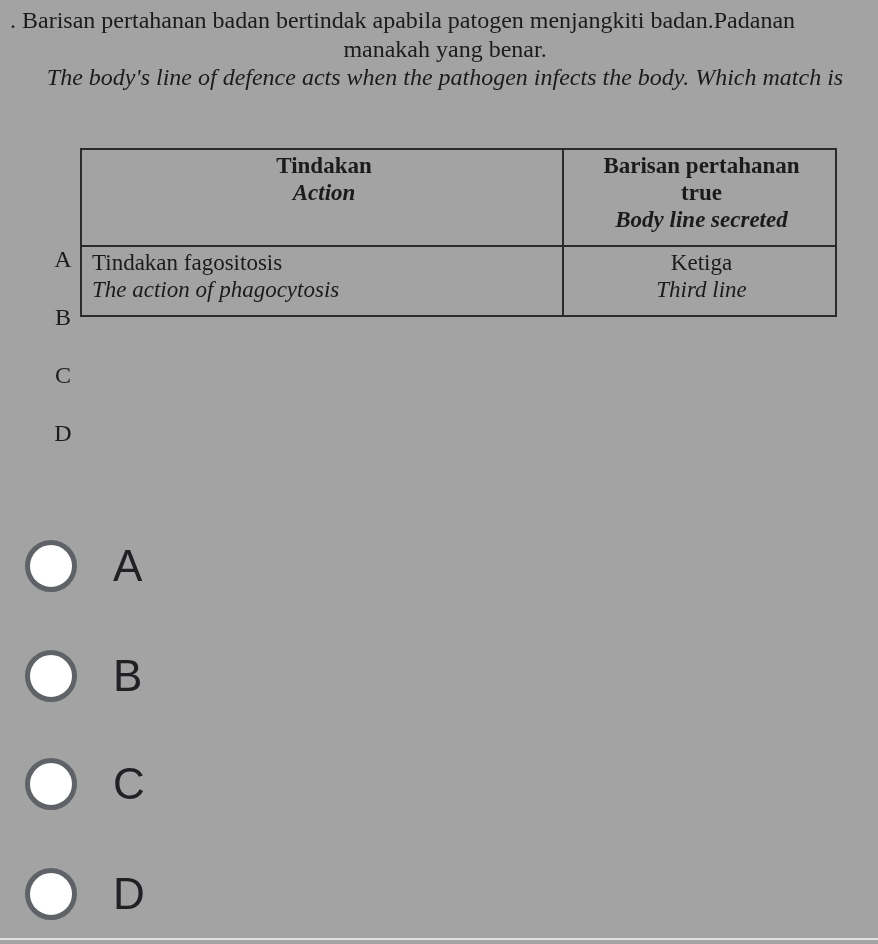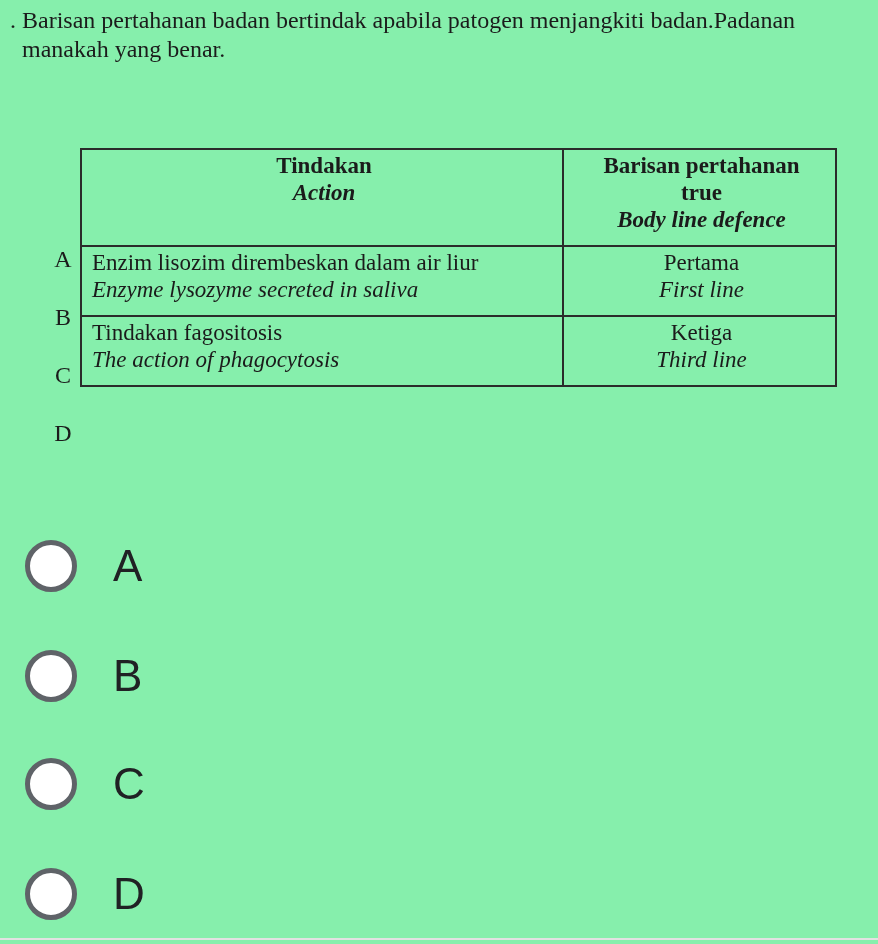". Barisan pertahanan badan bertindak" .page { background: #86efac -> #a3a3a3 }
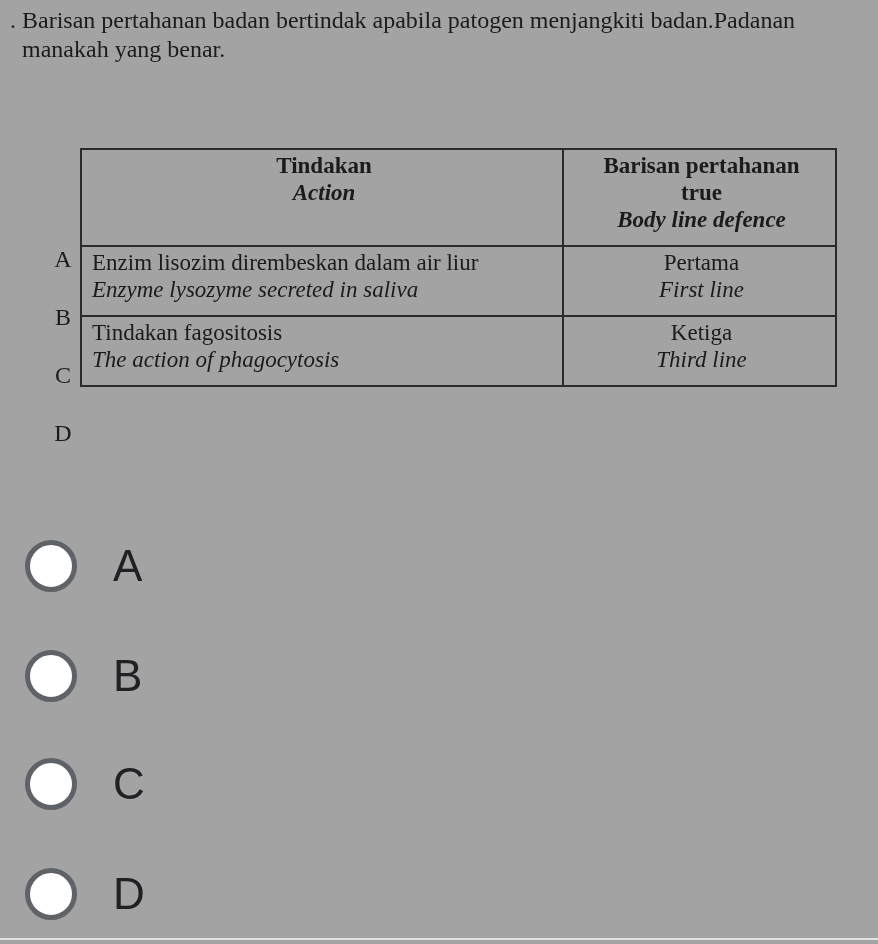"manakah yang benar." .q-line.cont { text-align: none -> center }
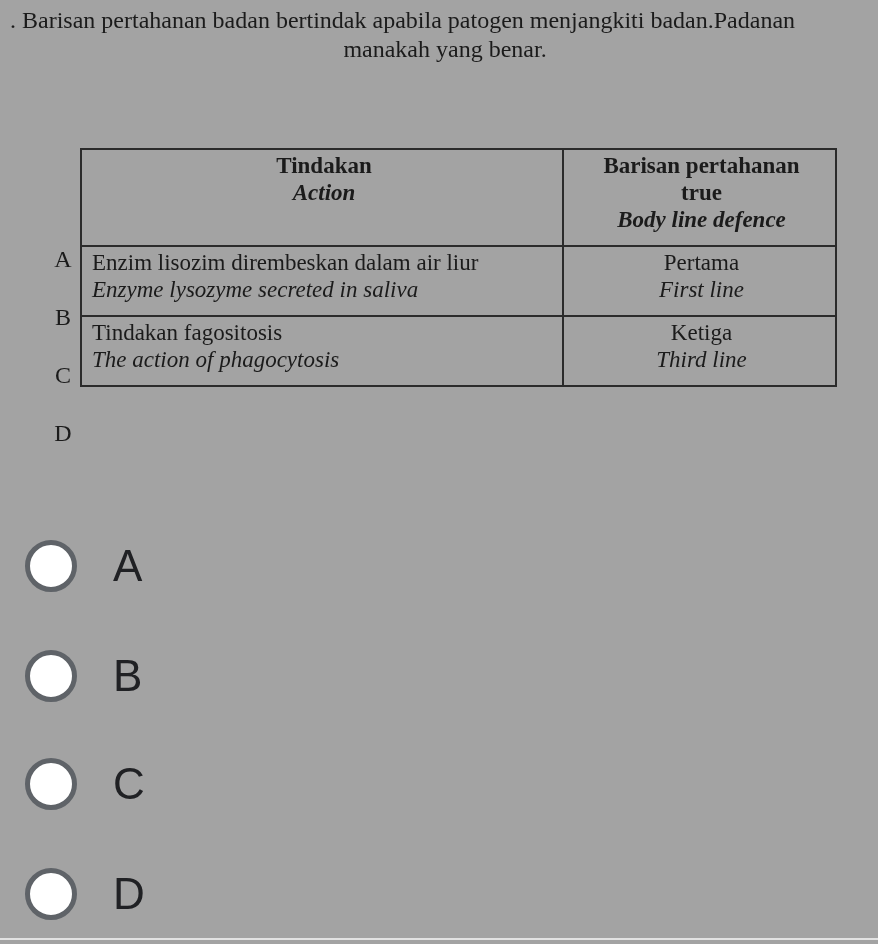"The body's line of defence" div.q-line { html: none -> <div>The body's line of defence acts when the pathogen infects the body. Which match is</div> }
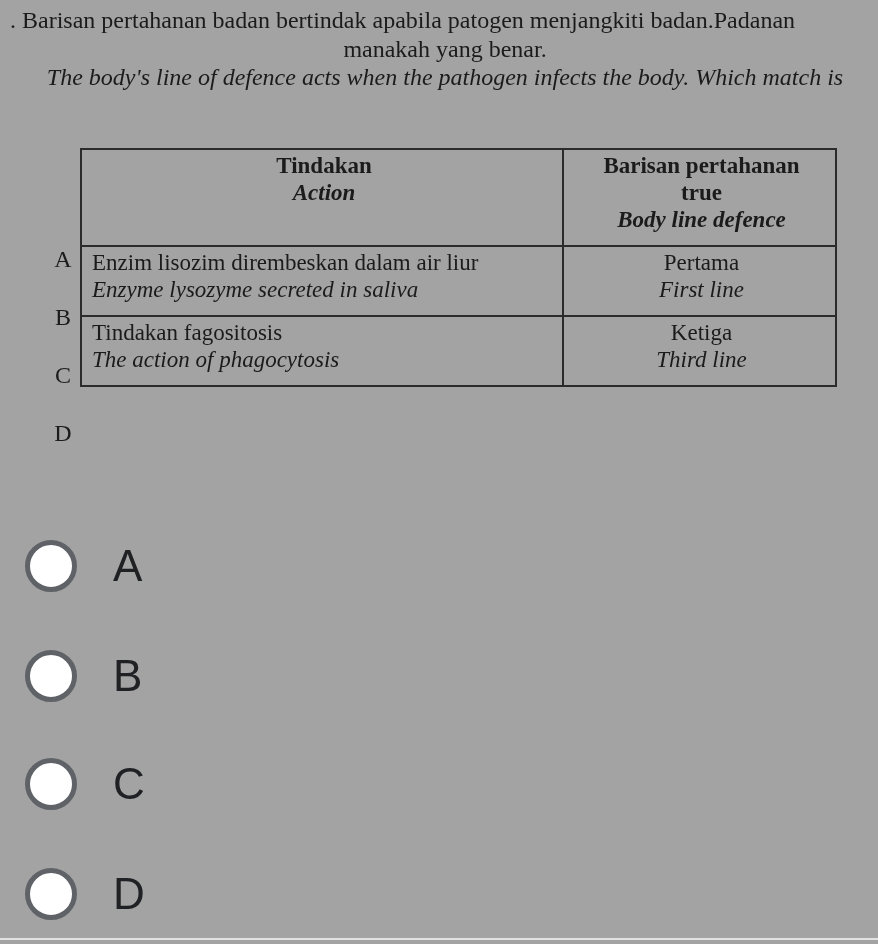"Body line defence" div.hdr-eng { text: defence -> secreted }
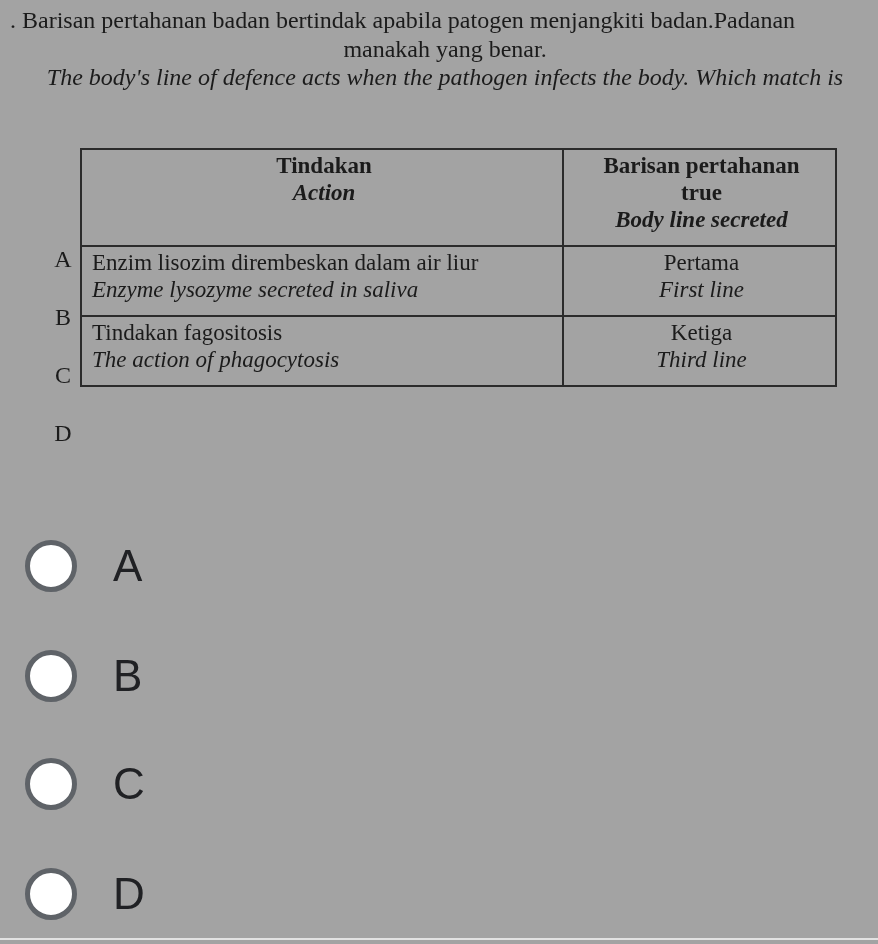"Enzim lisozim dirembeskan dalam air" tr.body-row { html: <tr> <td> <div>Enzim lisozim dirembeskan dalam air liur</div> <div>Enzyme lysozyme secreted in saliva</div> </td> <td> <div>Pertama</div> <div>First line</div> </td> </tr> -> none }
